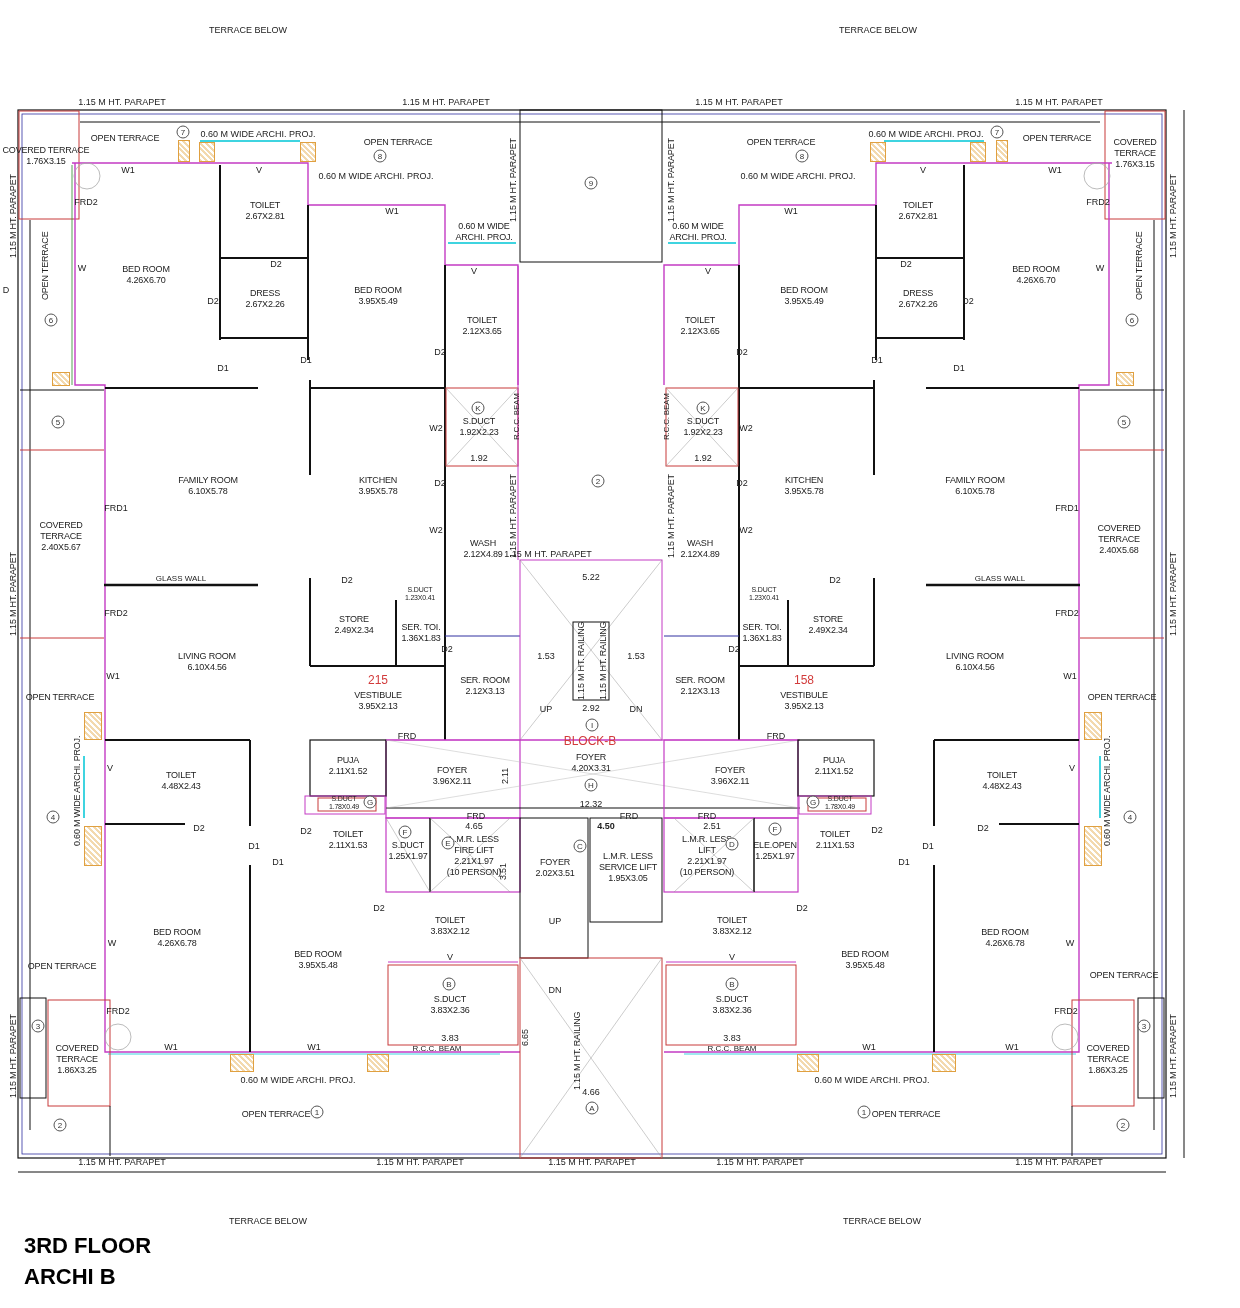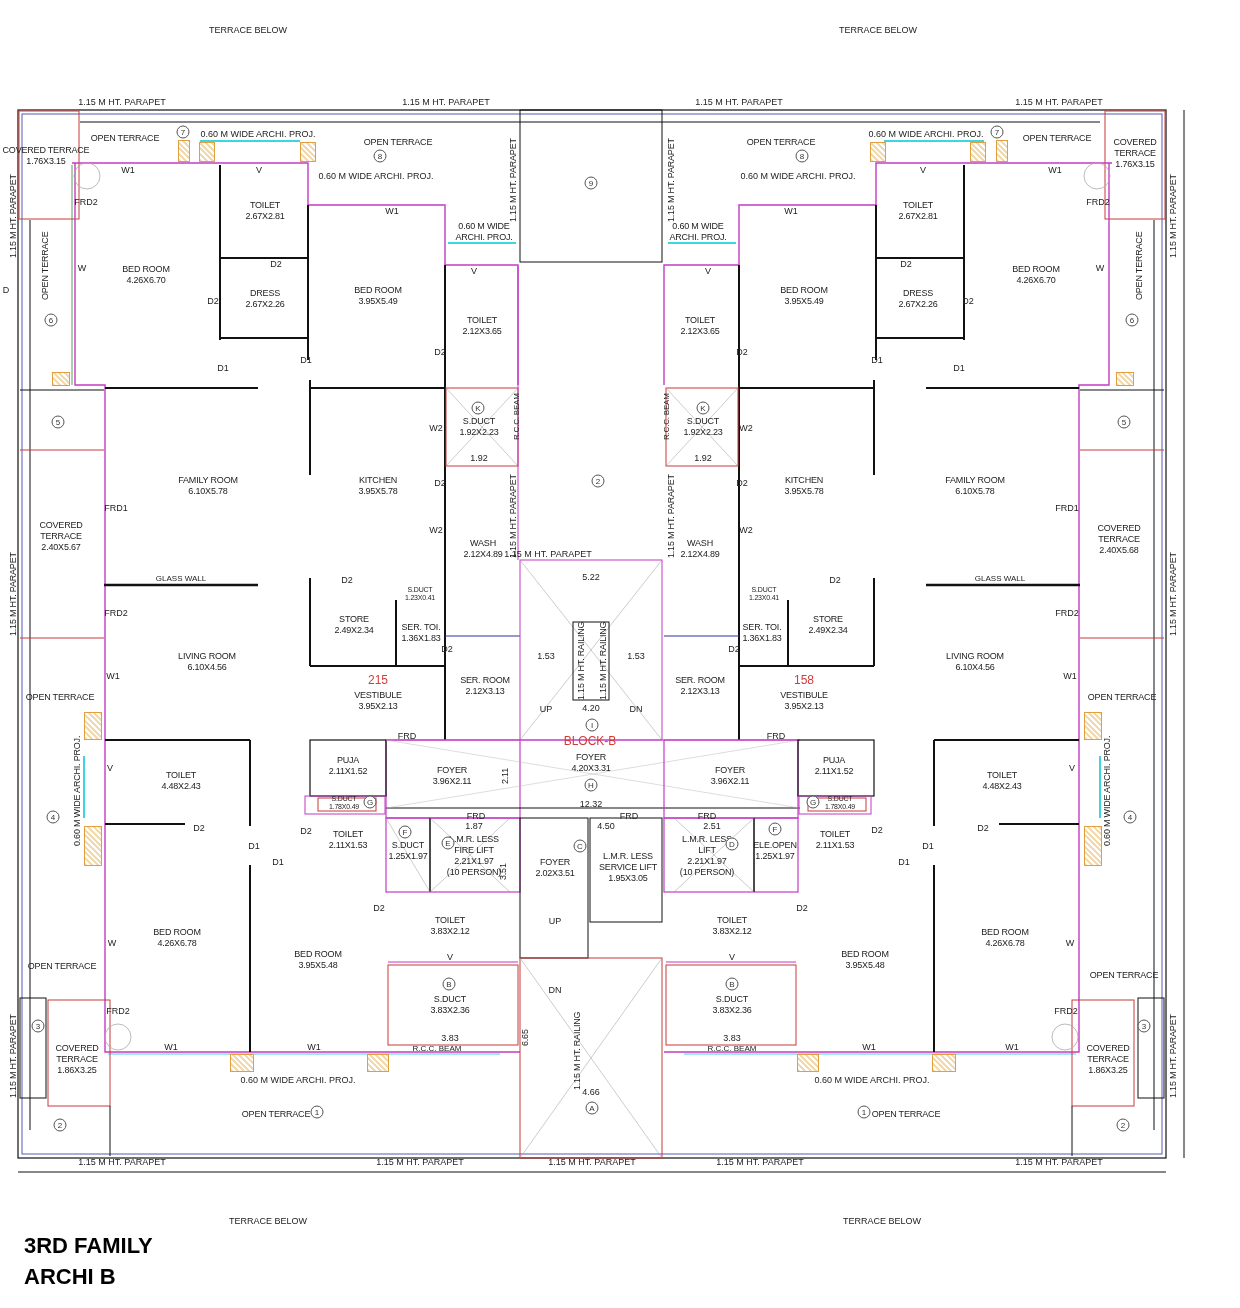"4.20" div.tag { text: 4.20 -> 2.92 }
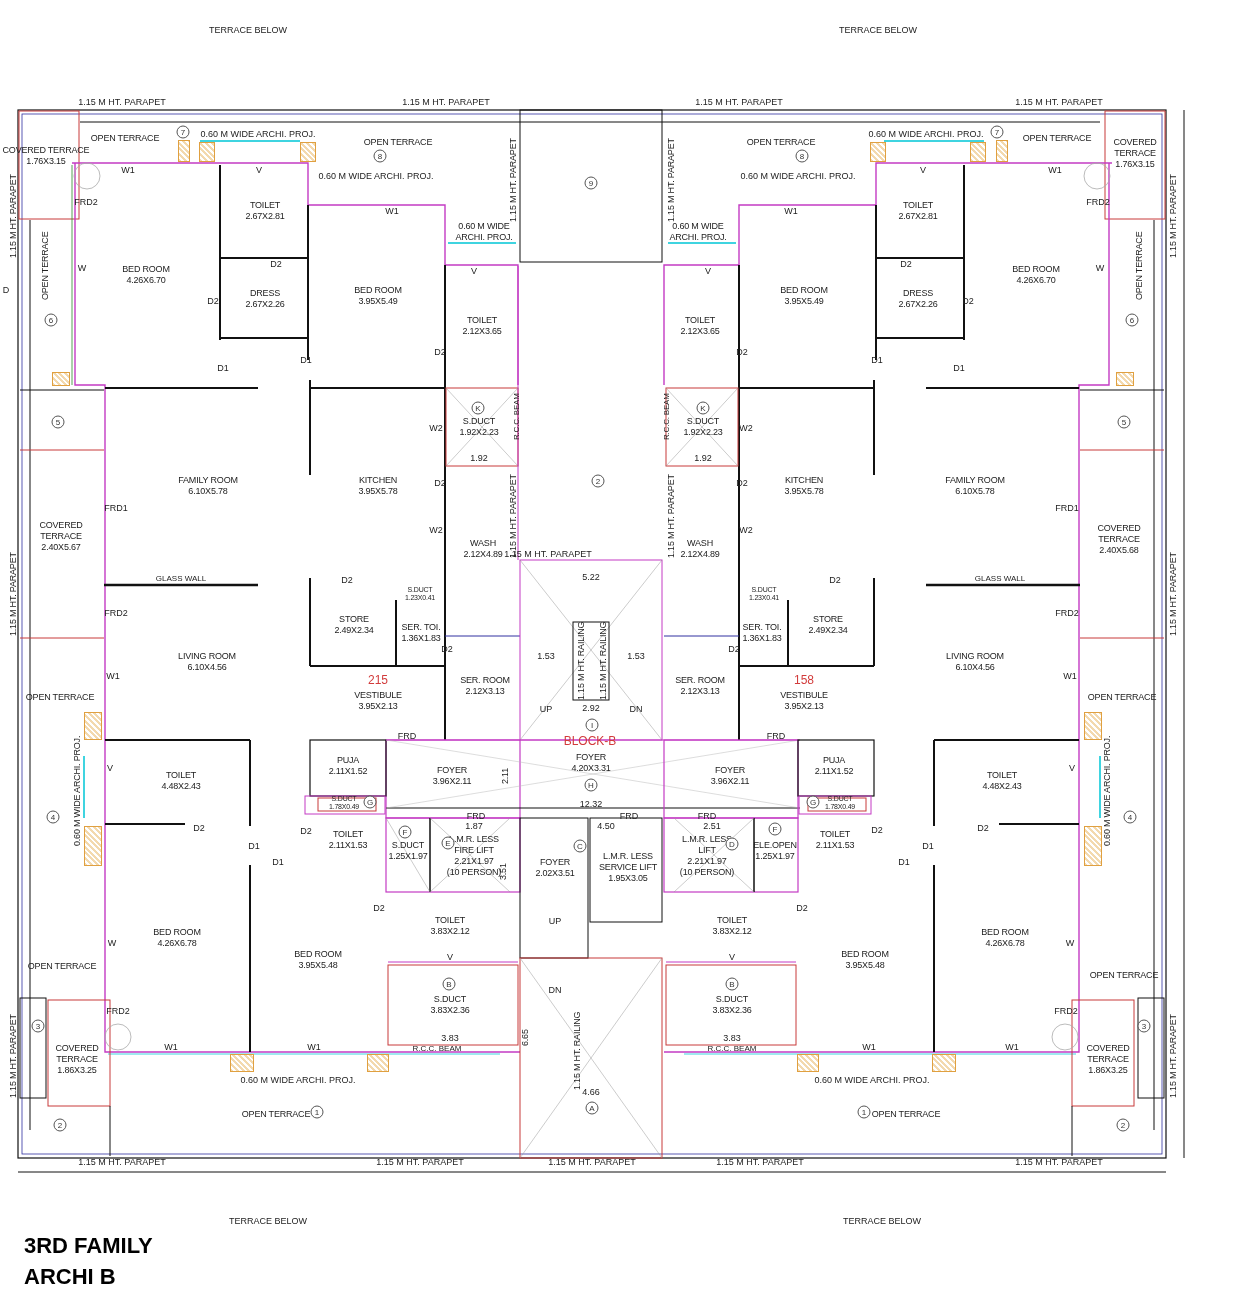"1.87" div.tag { text: 1.87 -> 4.65 }
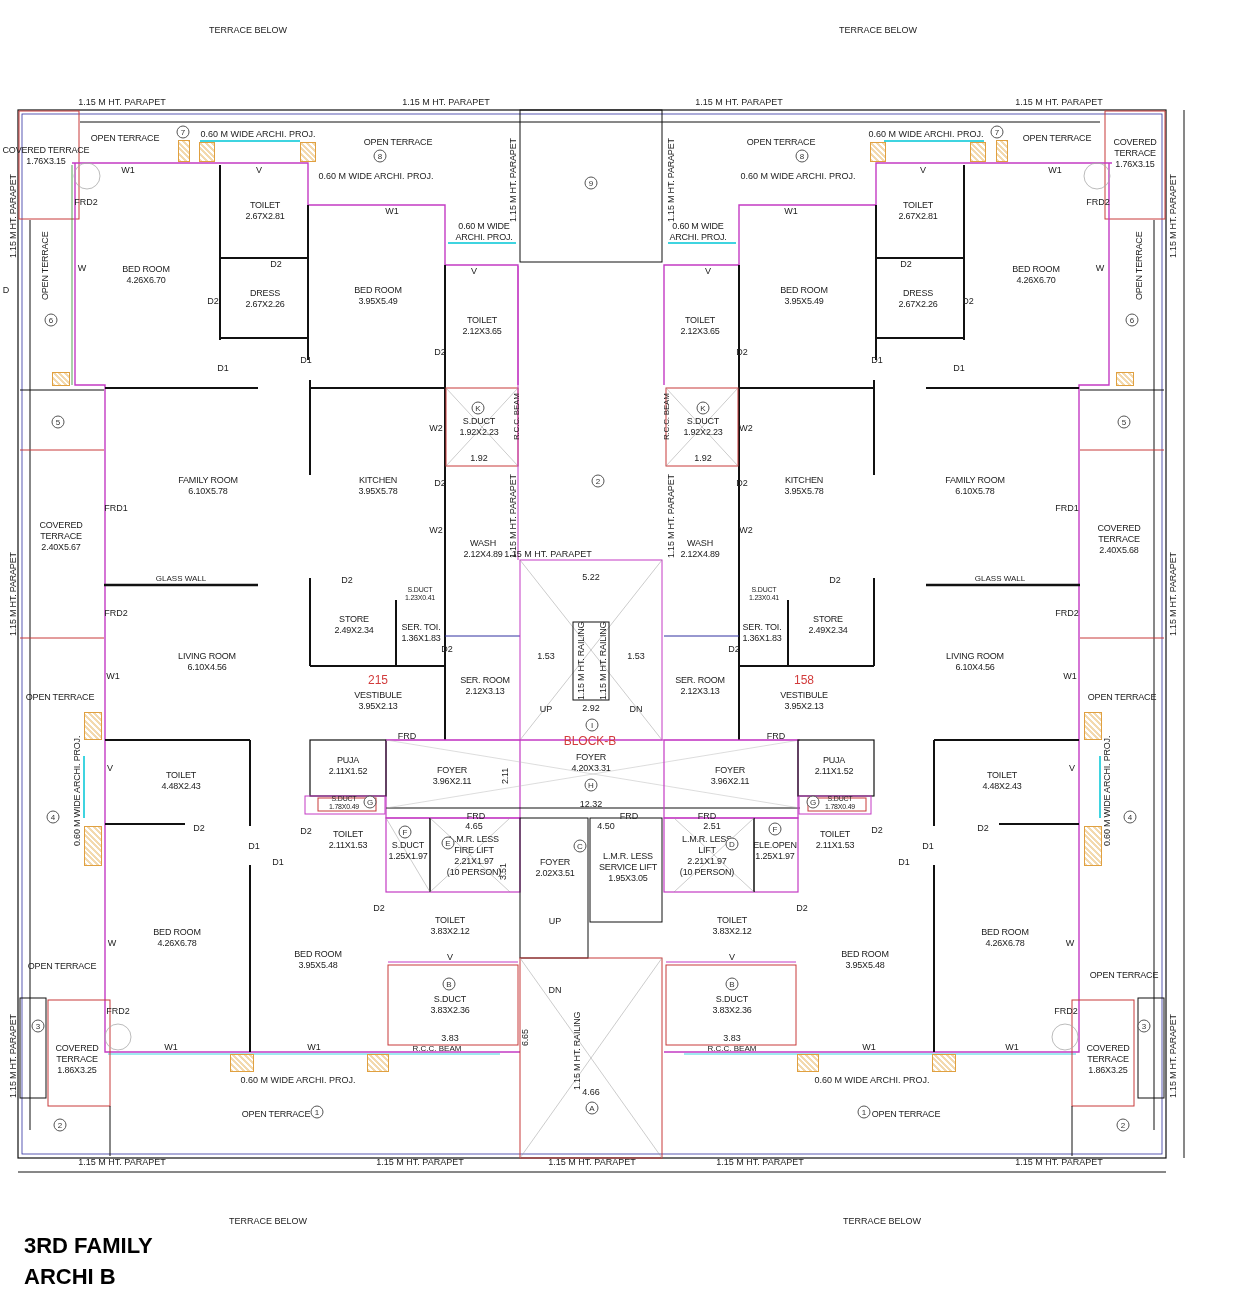"4.50" div.tag { font-weight: none -> bold }
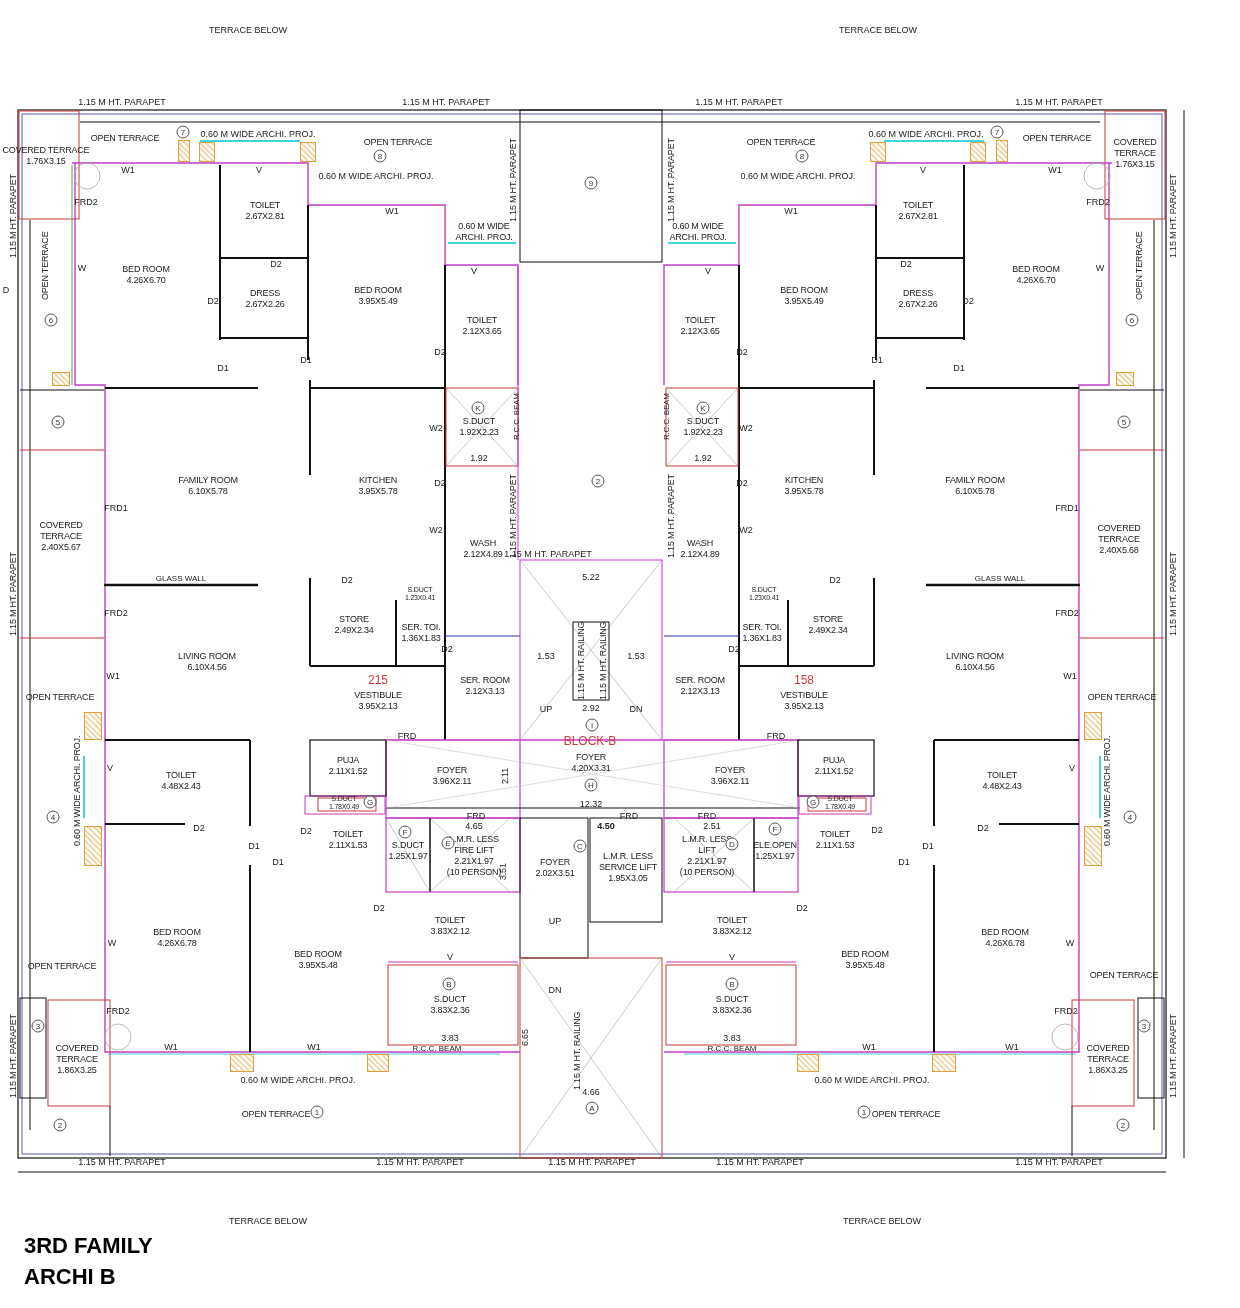"3RD FAMILY" div.title { text: FAMILY -> FLOOR }
